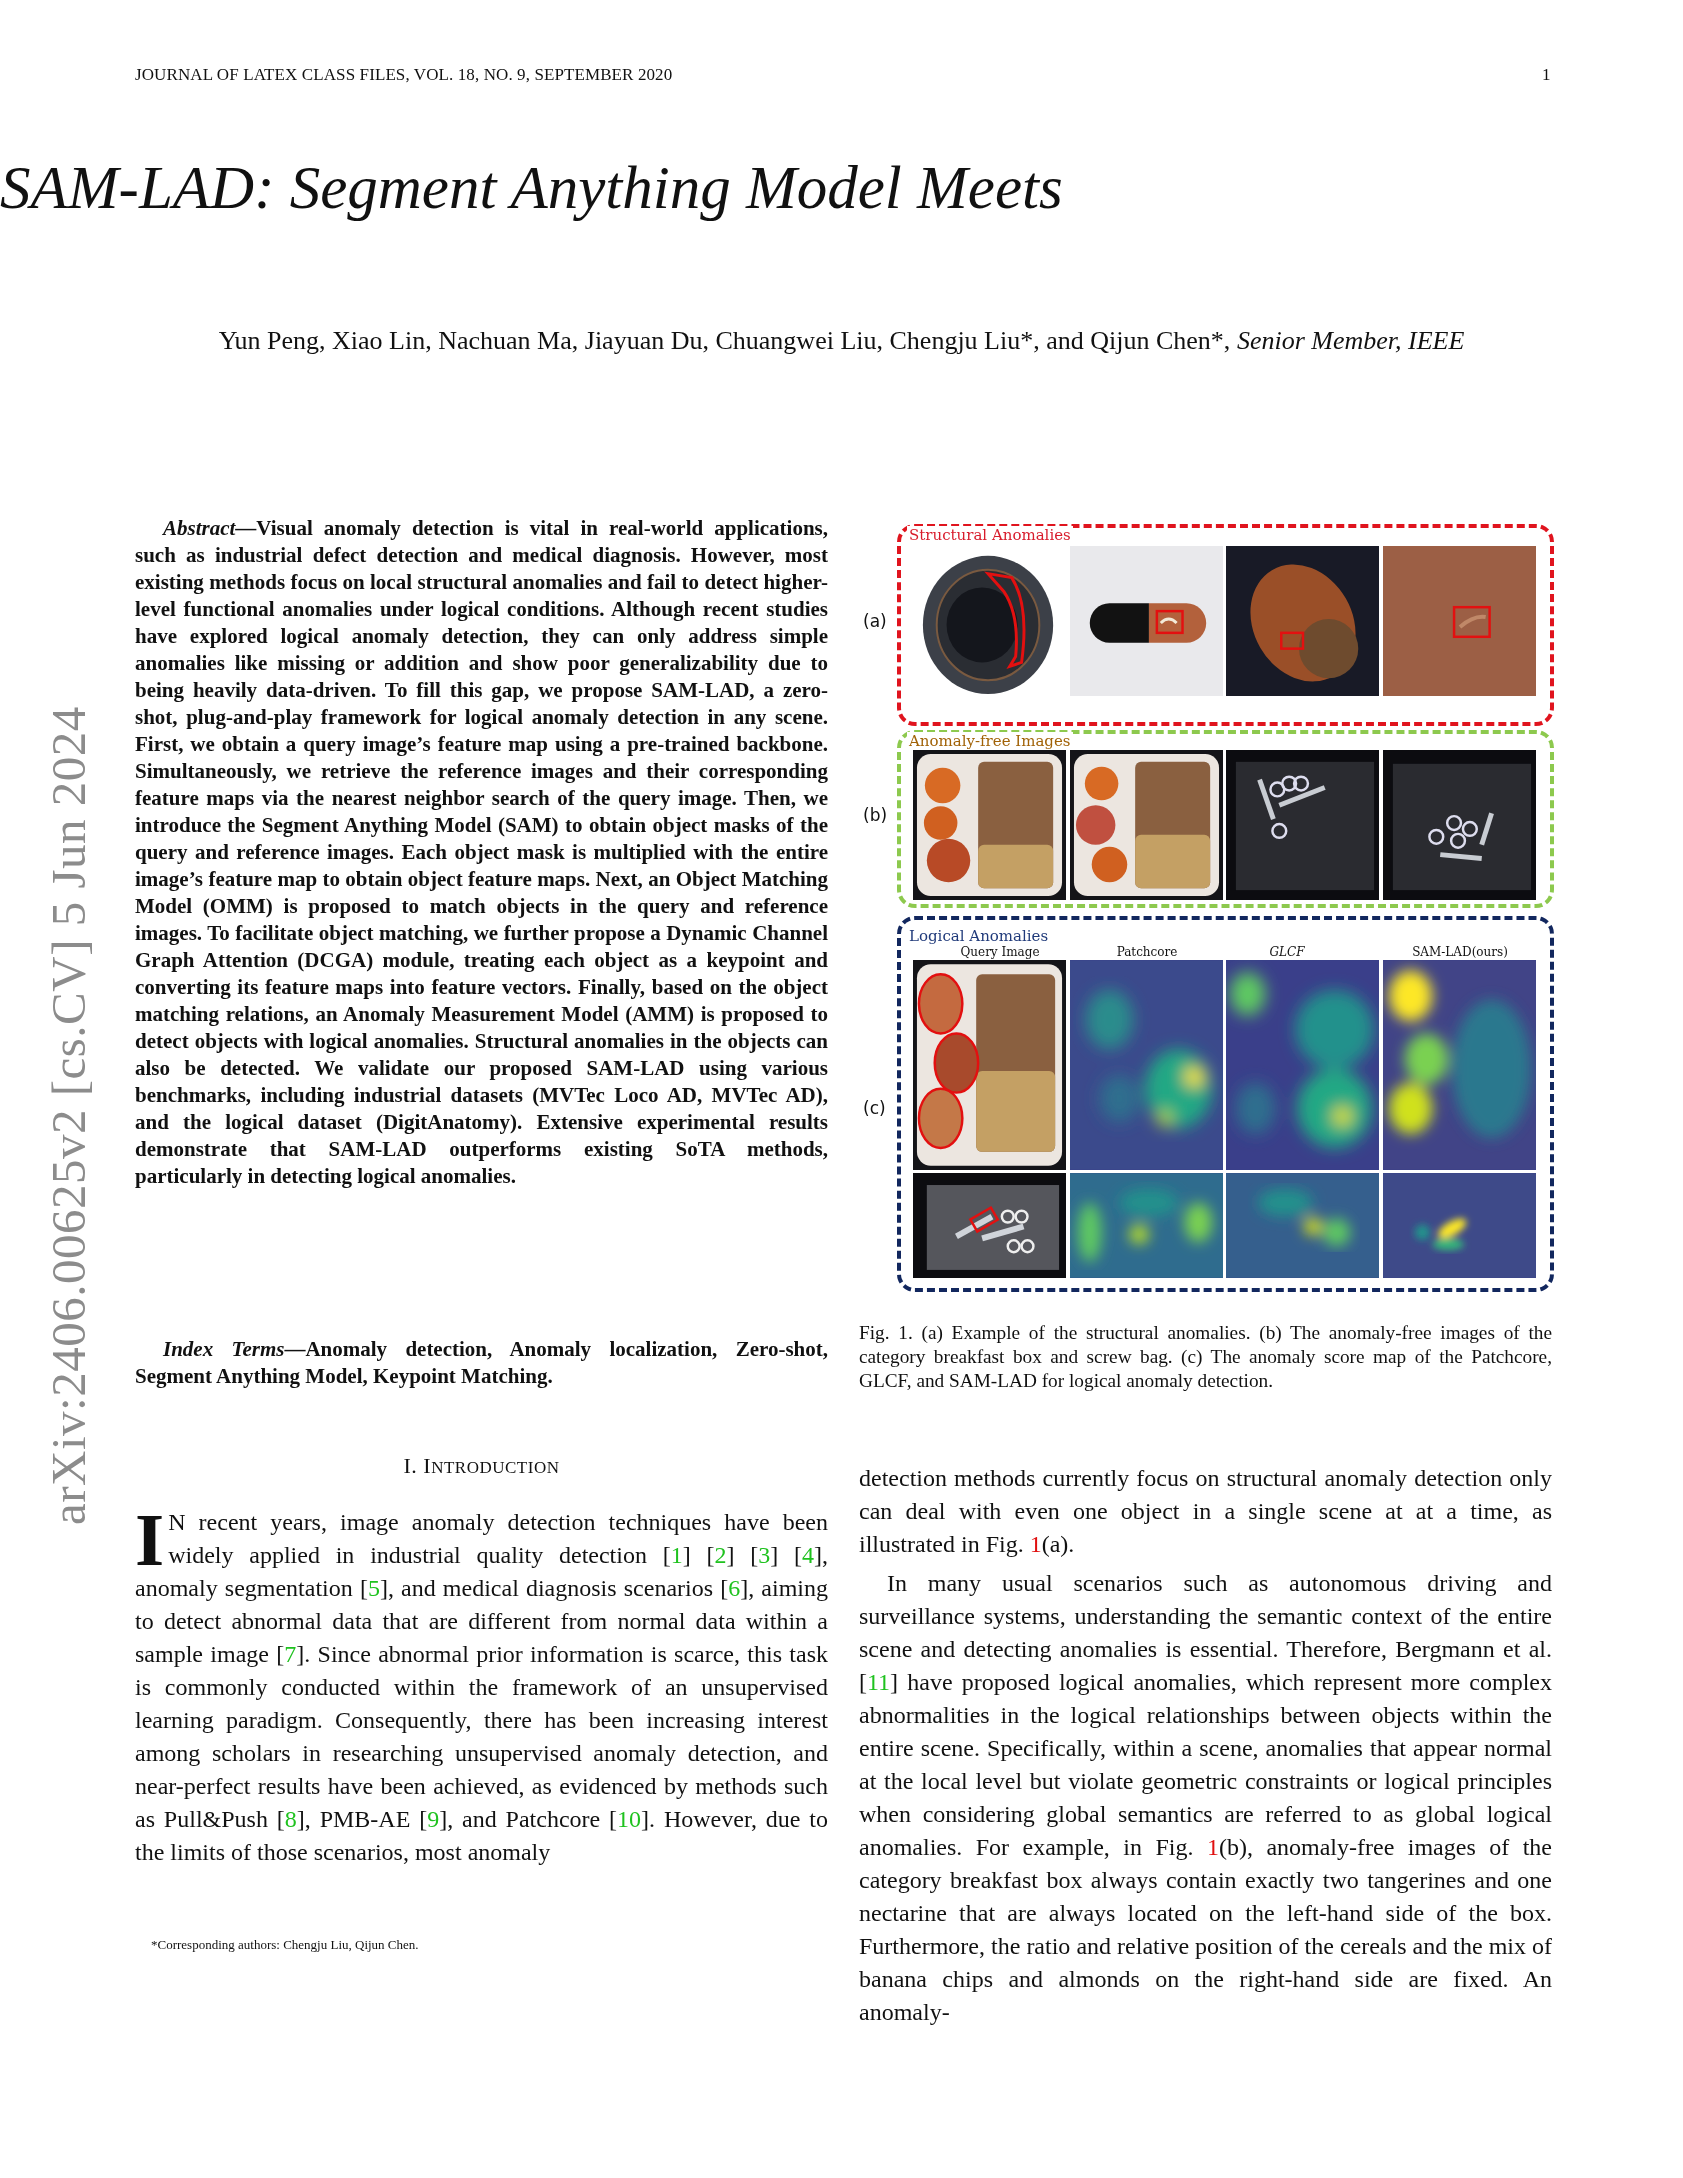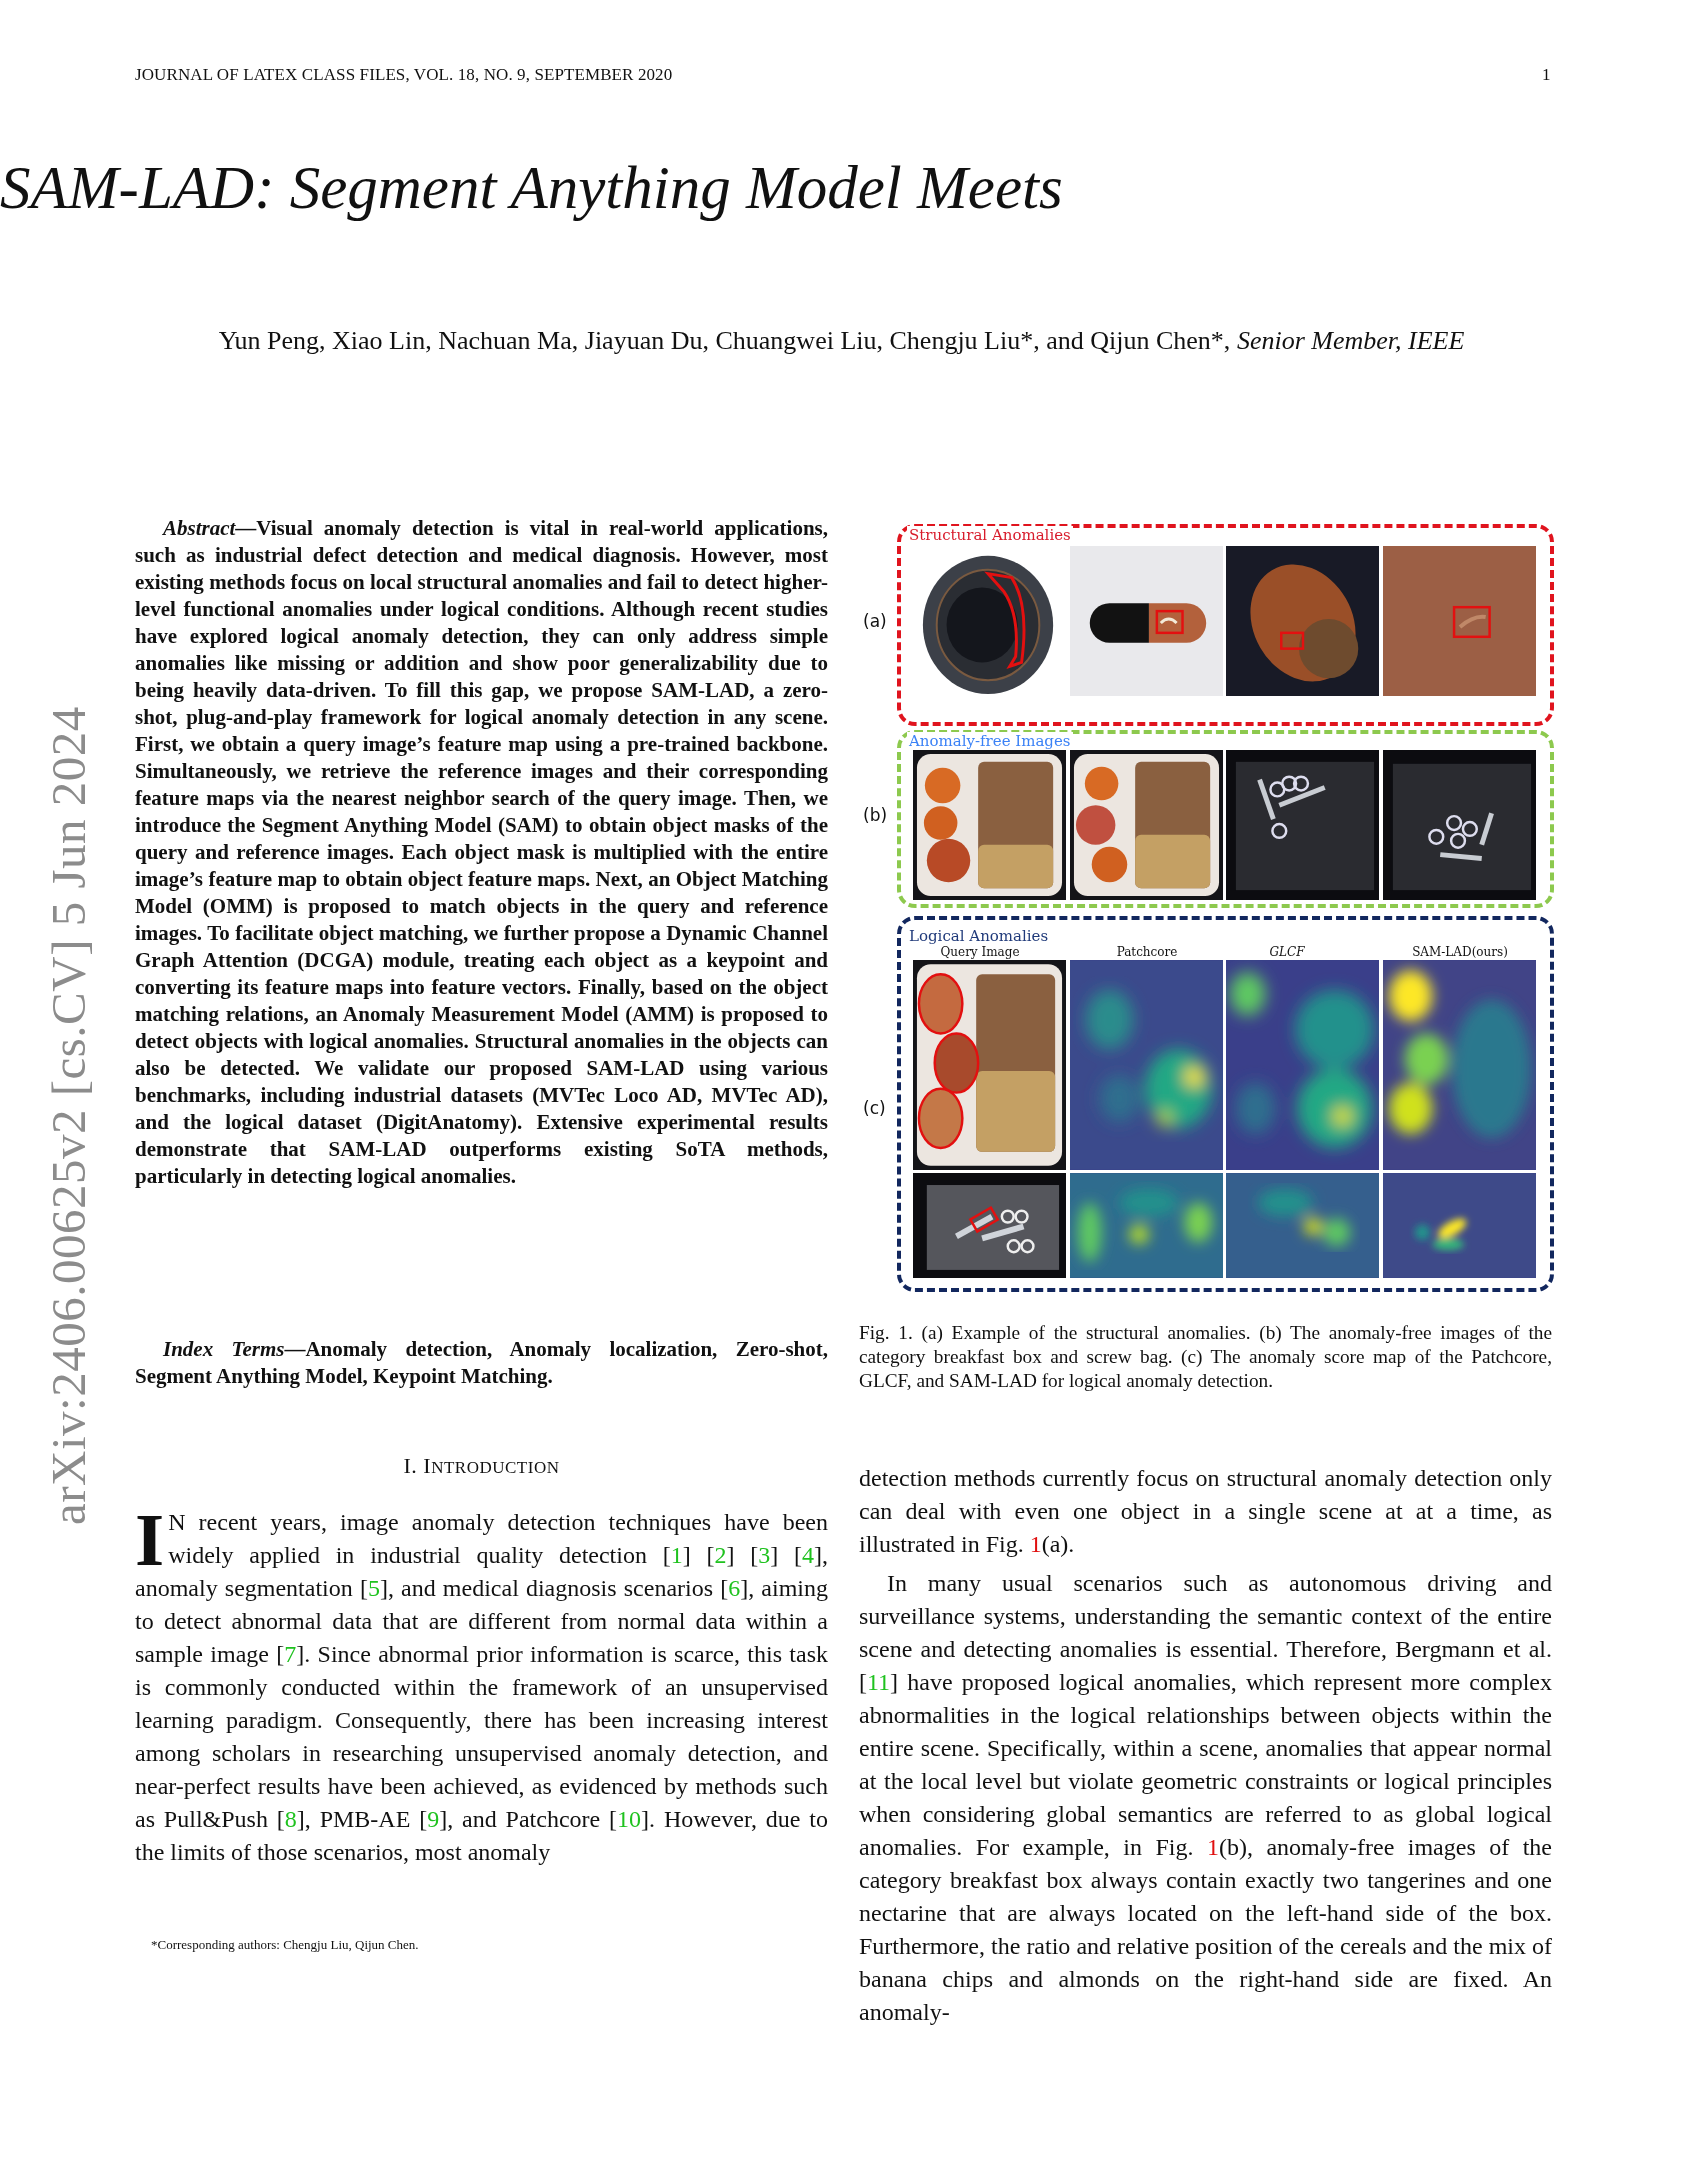"Anomaly-free Images" .gl-b { color: #3b82f6 -> #a16207 }
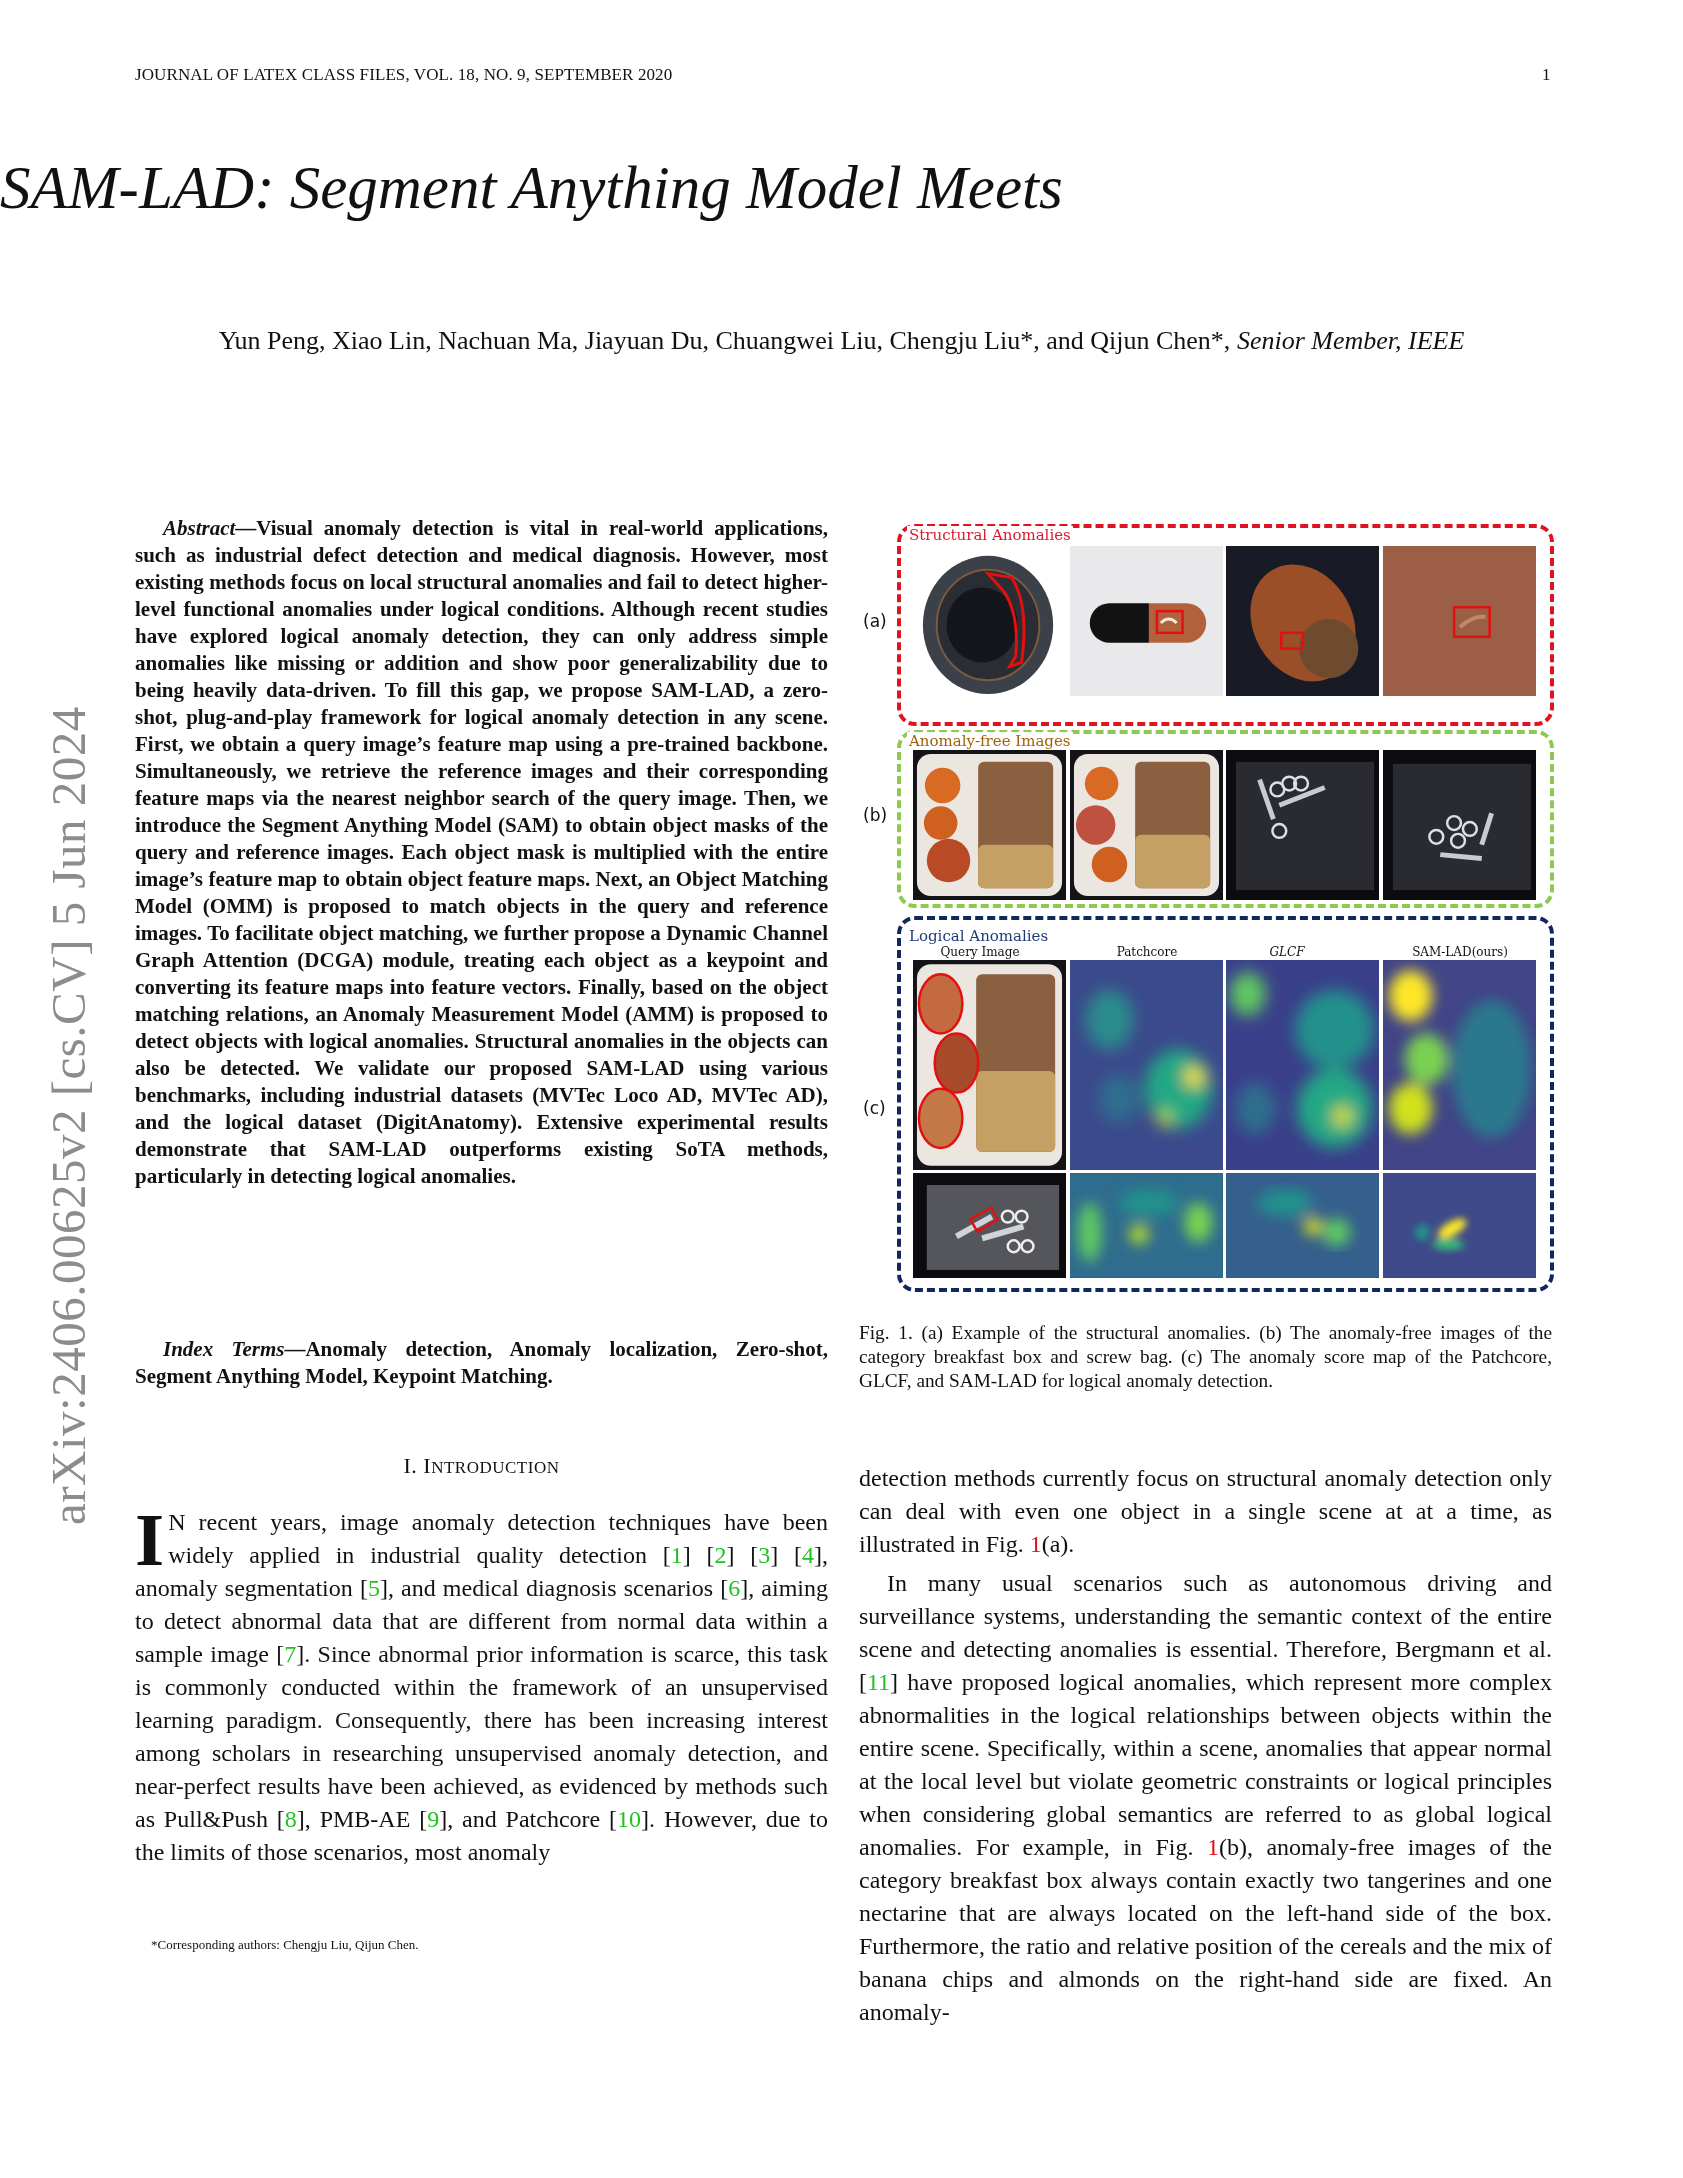"Query Image" div.colhdr { left: 44px -> 64px }
